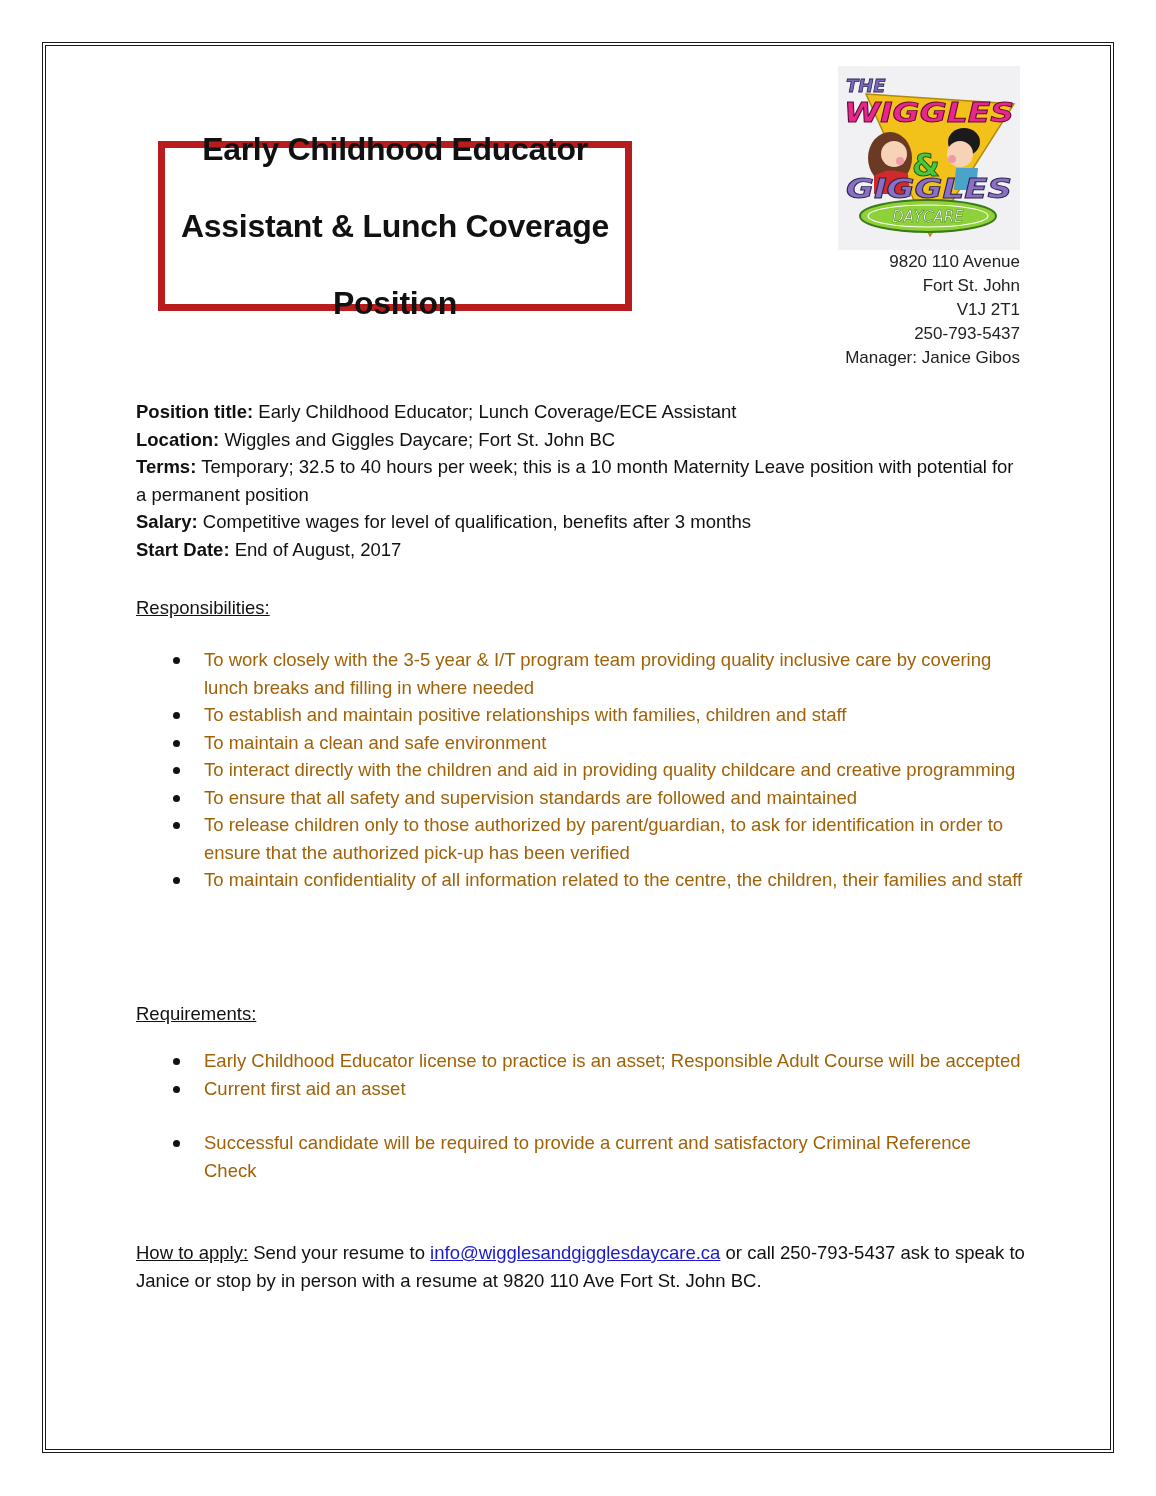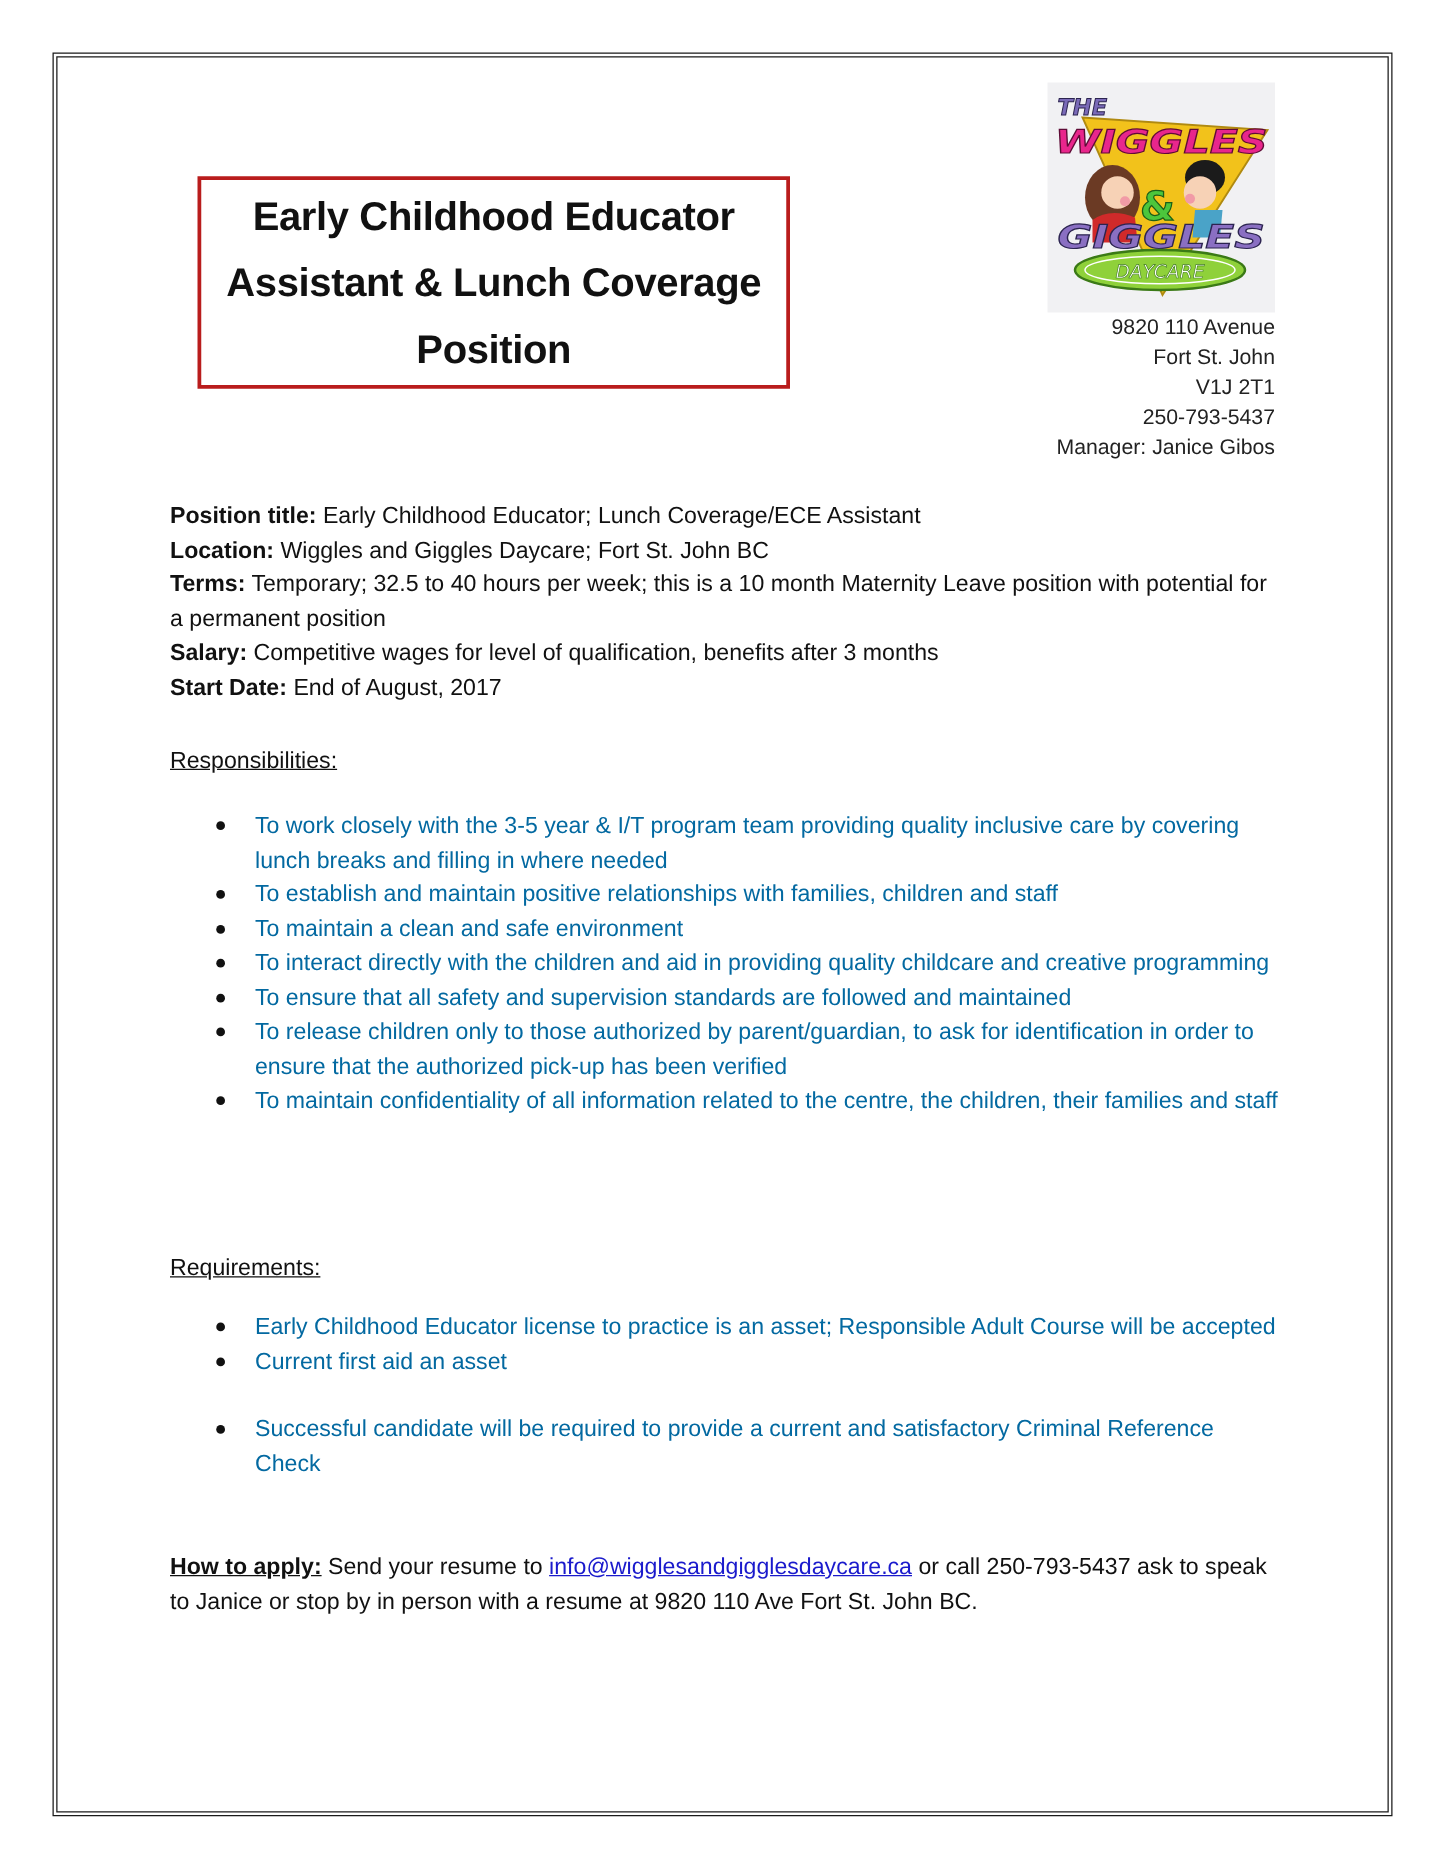"Early Childhood Educator" .title-box { border: 3px solid #b91c1c -> 7px solid #b91c1c; gap: none -> 24px }
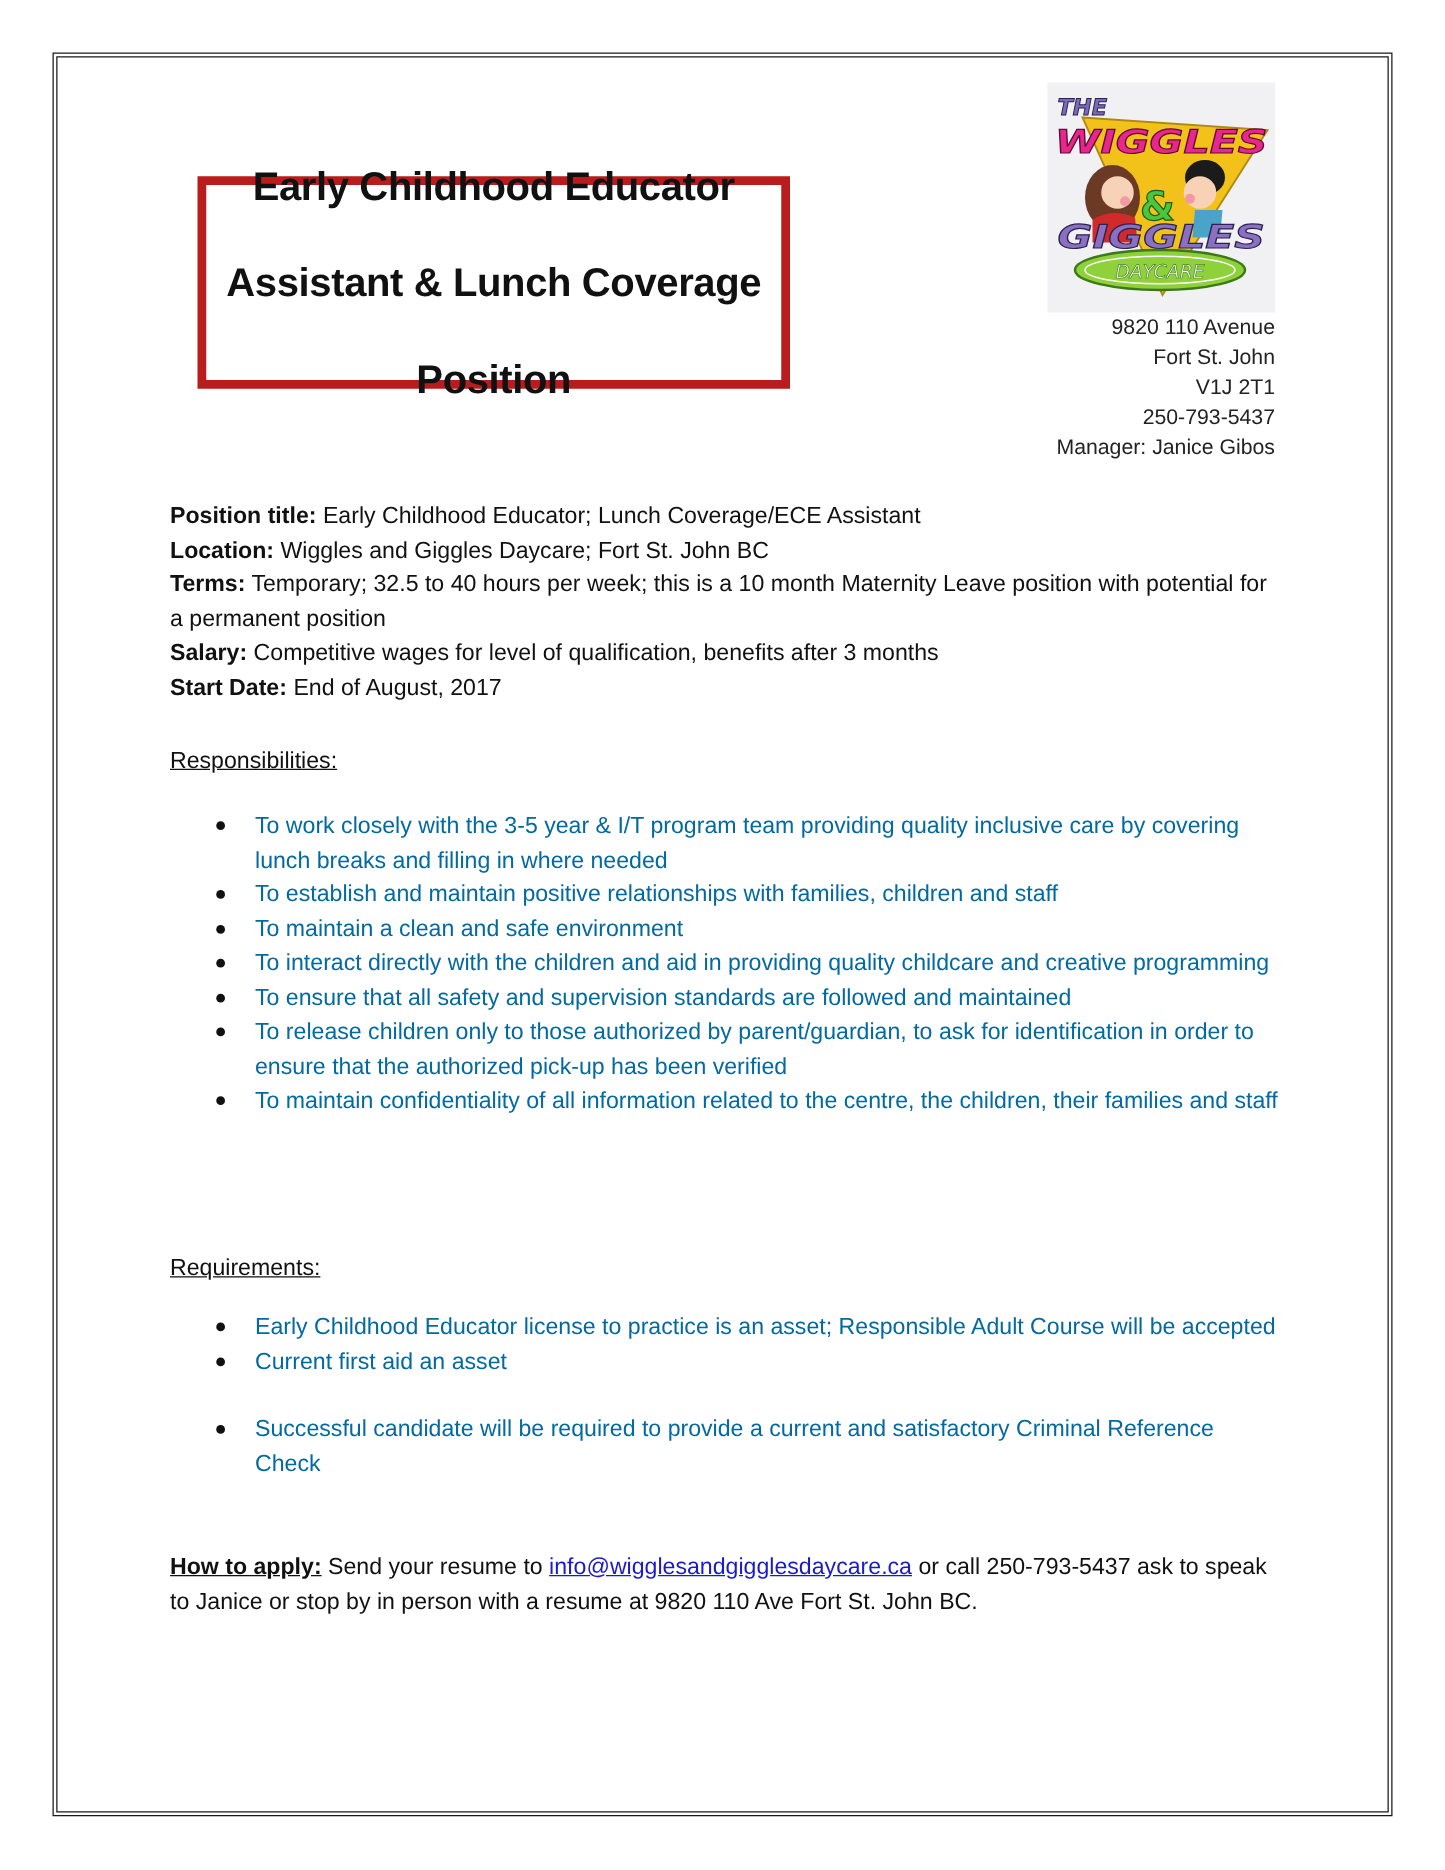"To work closely with the" .bullets { color: #0369a1 -> #a16207 }
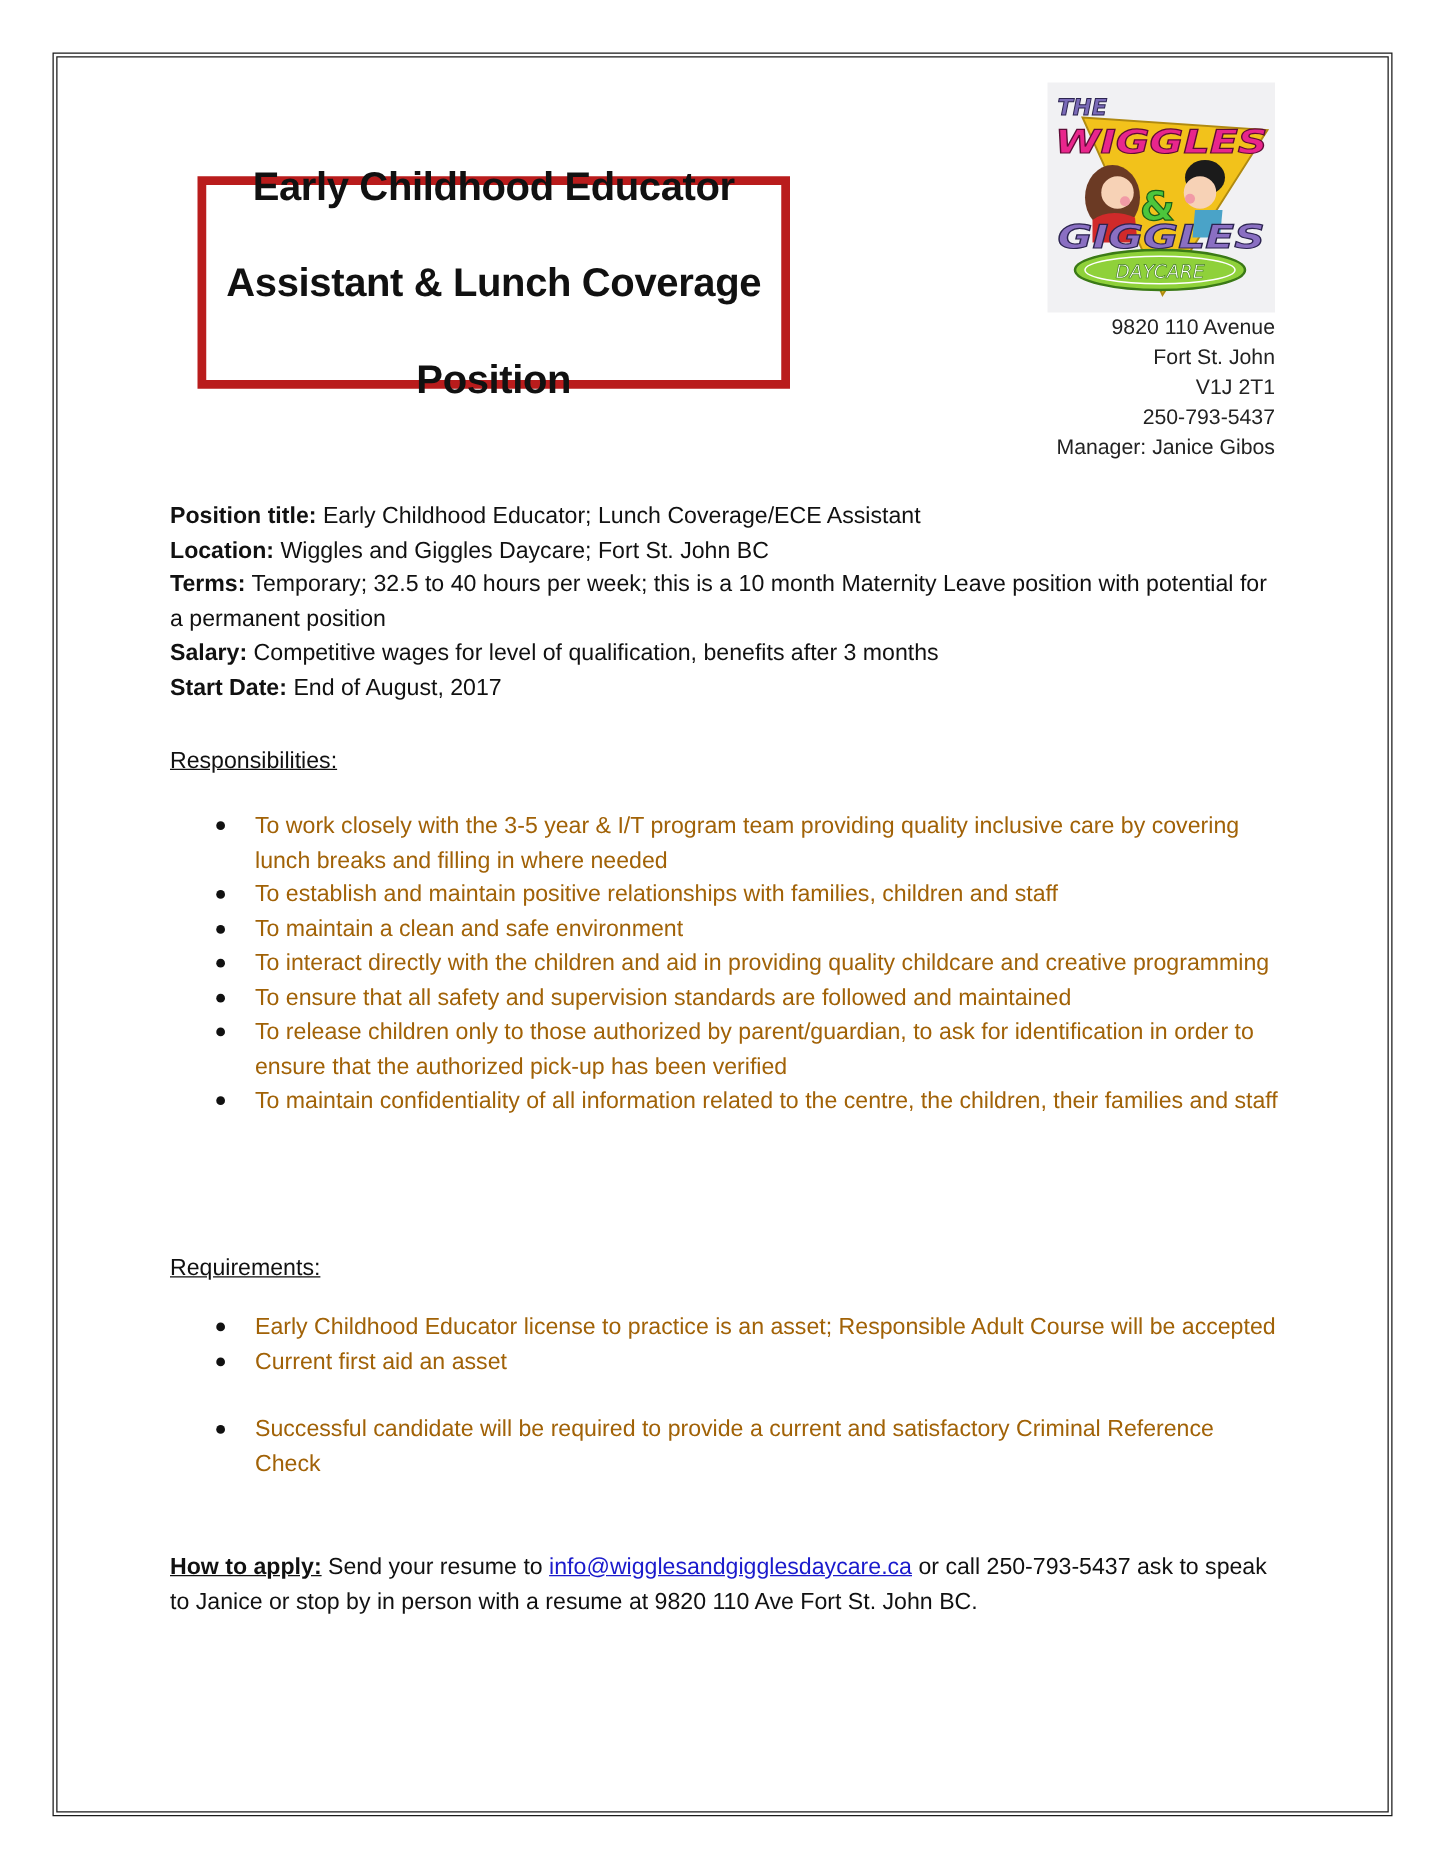"How to apply:" .apply .lbl { font-weight: bold -> normal }
